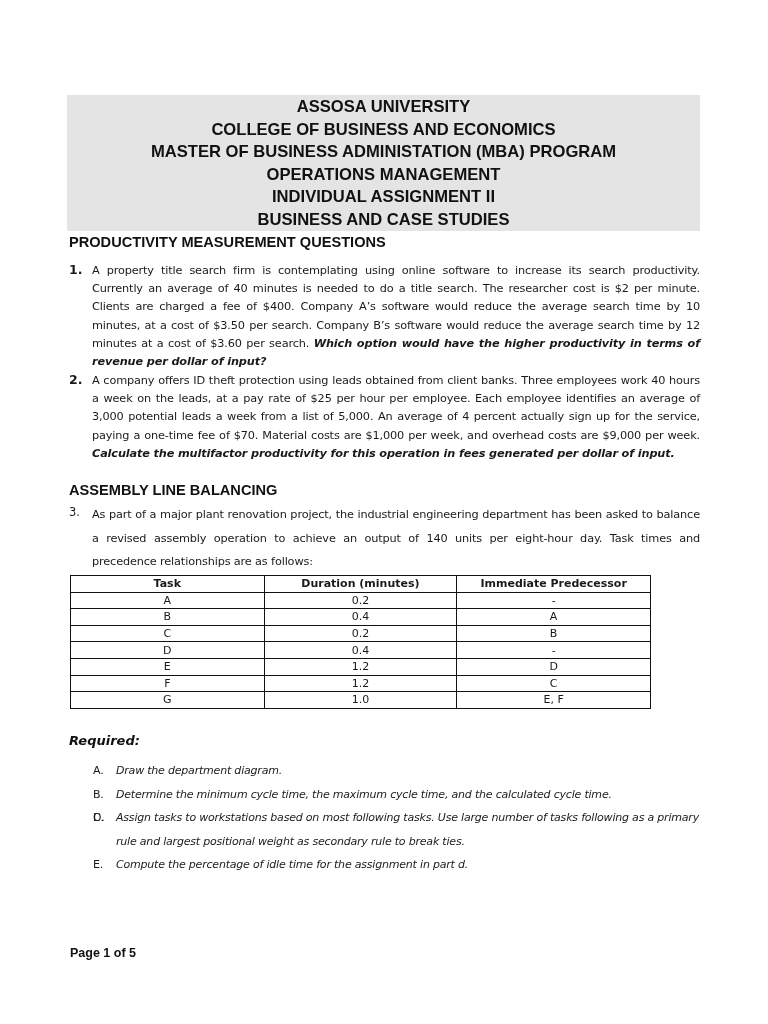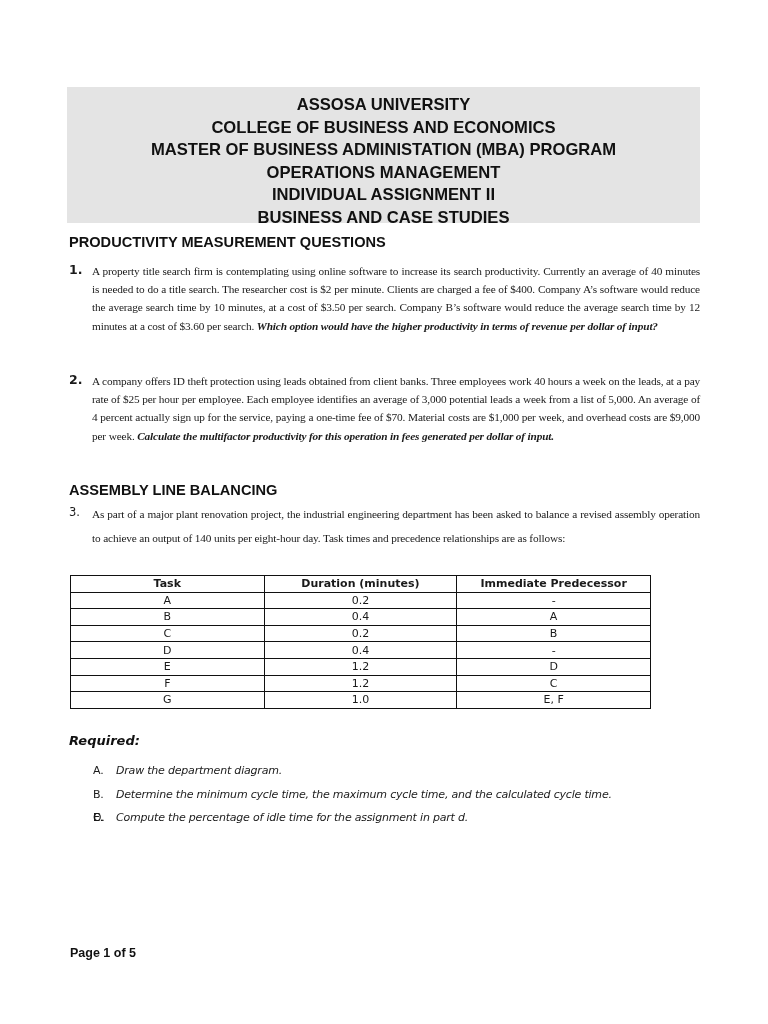"ASSOSA UNIVERSITY" .header-box { padding-top: 7px -> 1px; top: 87px -> 95px }
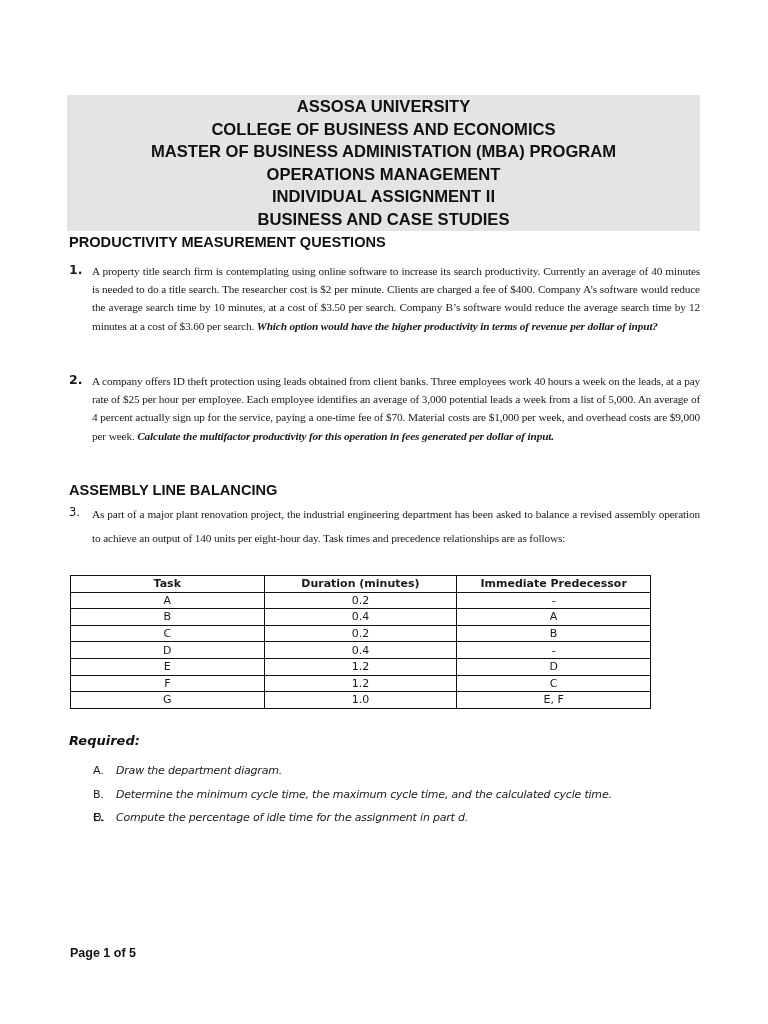"A property title search firm" .q .body { font-family: Liberation Serif, serif -> none }
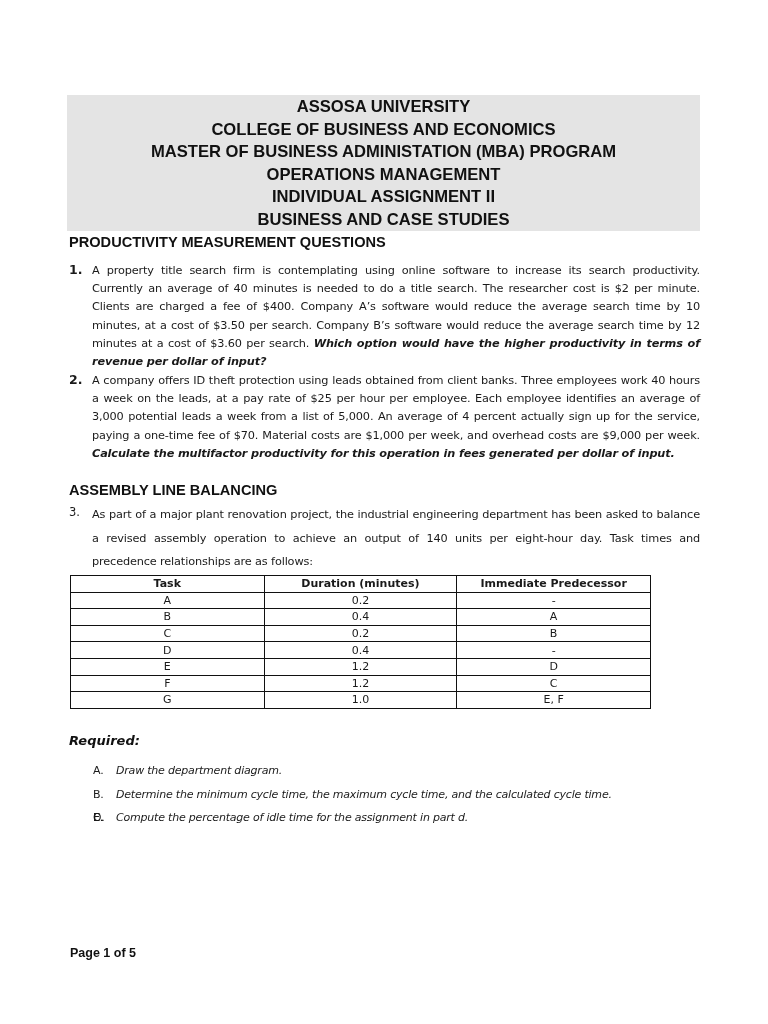"Assign tasks to workstations based" span { html: none -> <span>Assign tasks to workstations based on most following tasks. Use large number of tasks following as a primary rule and largest positional weight as secondary rule to break ties.</span> }
